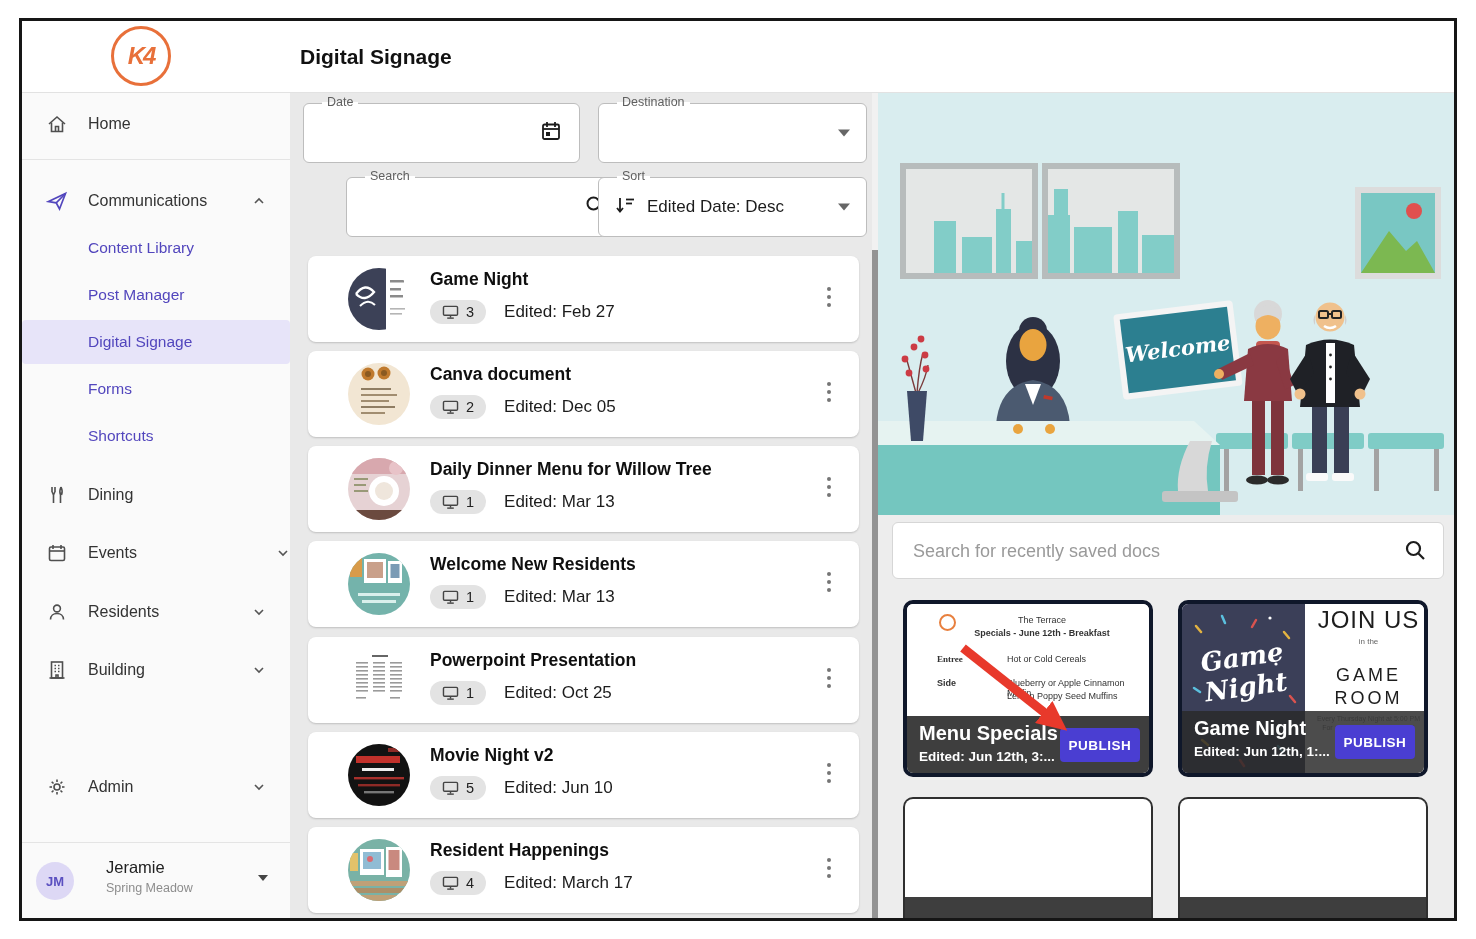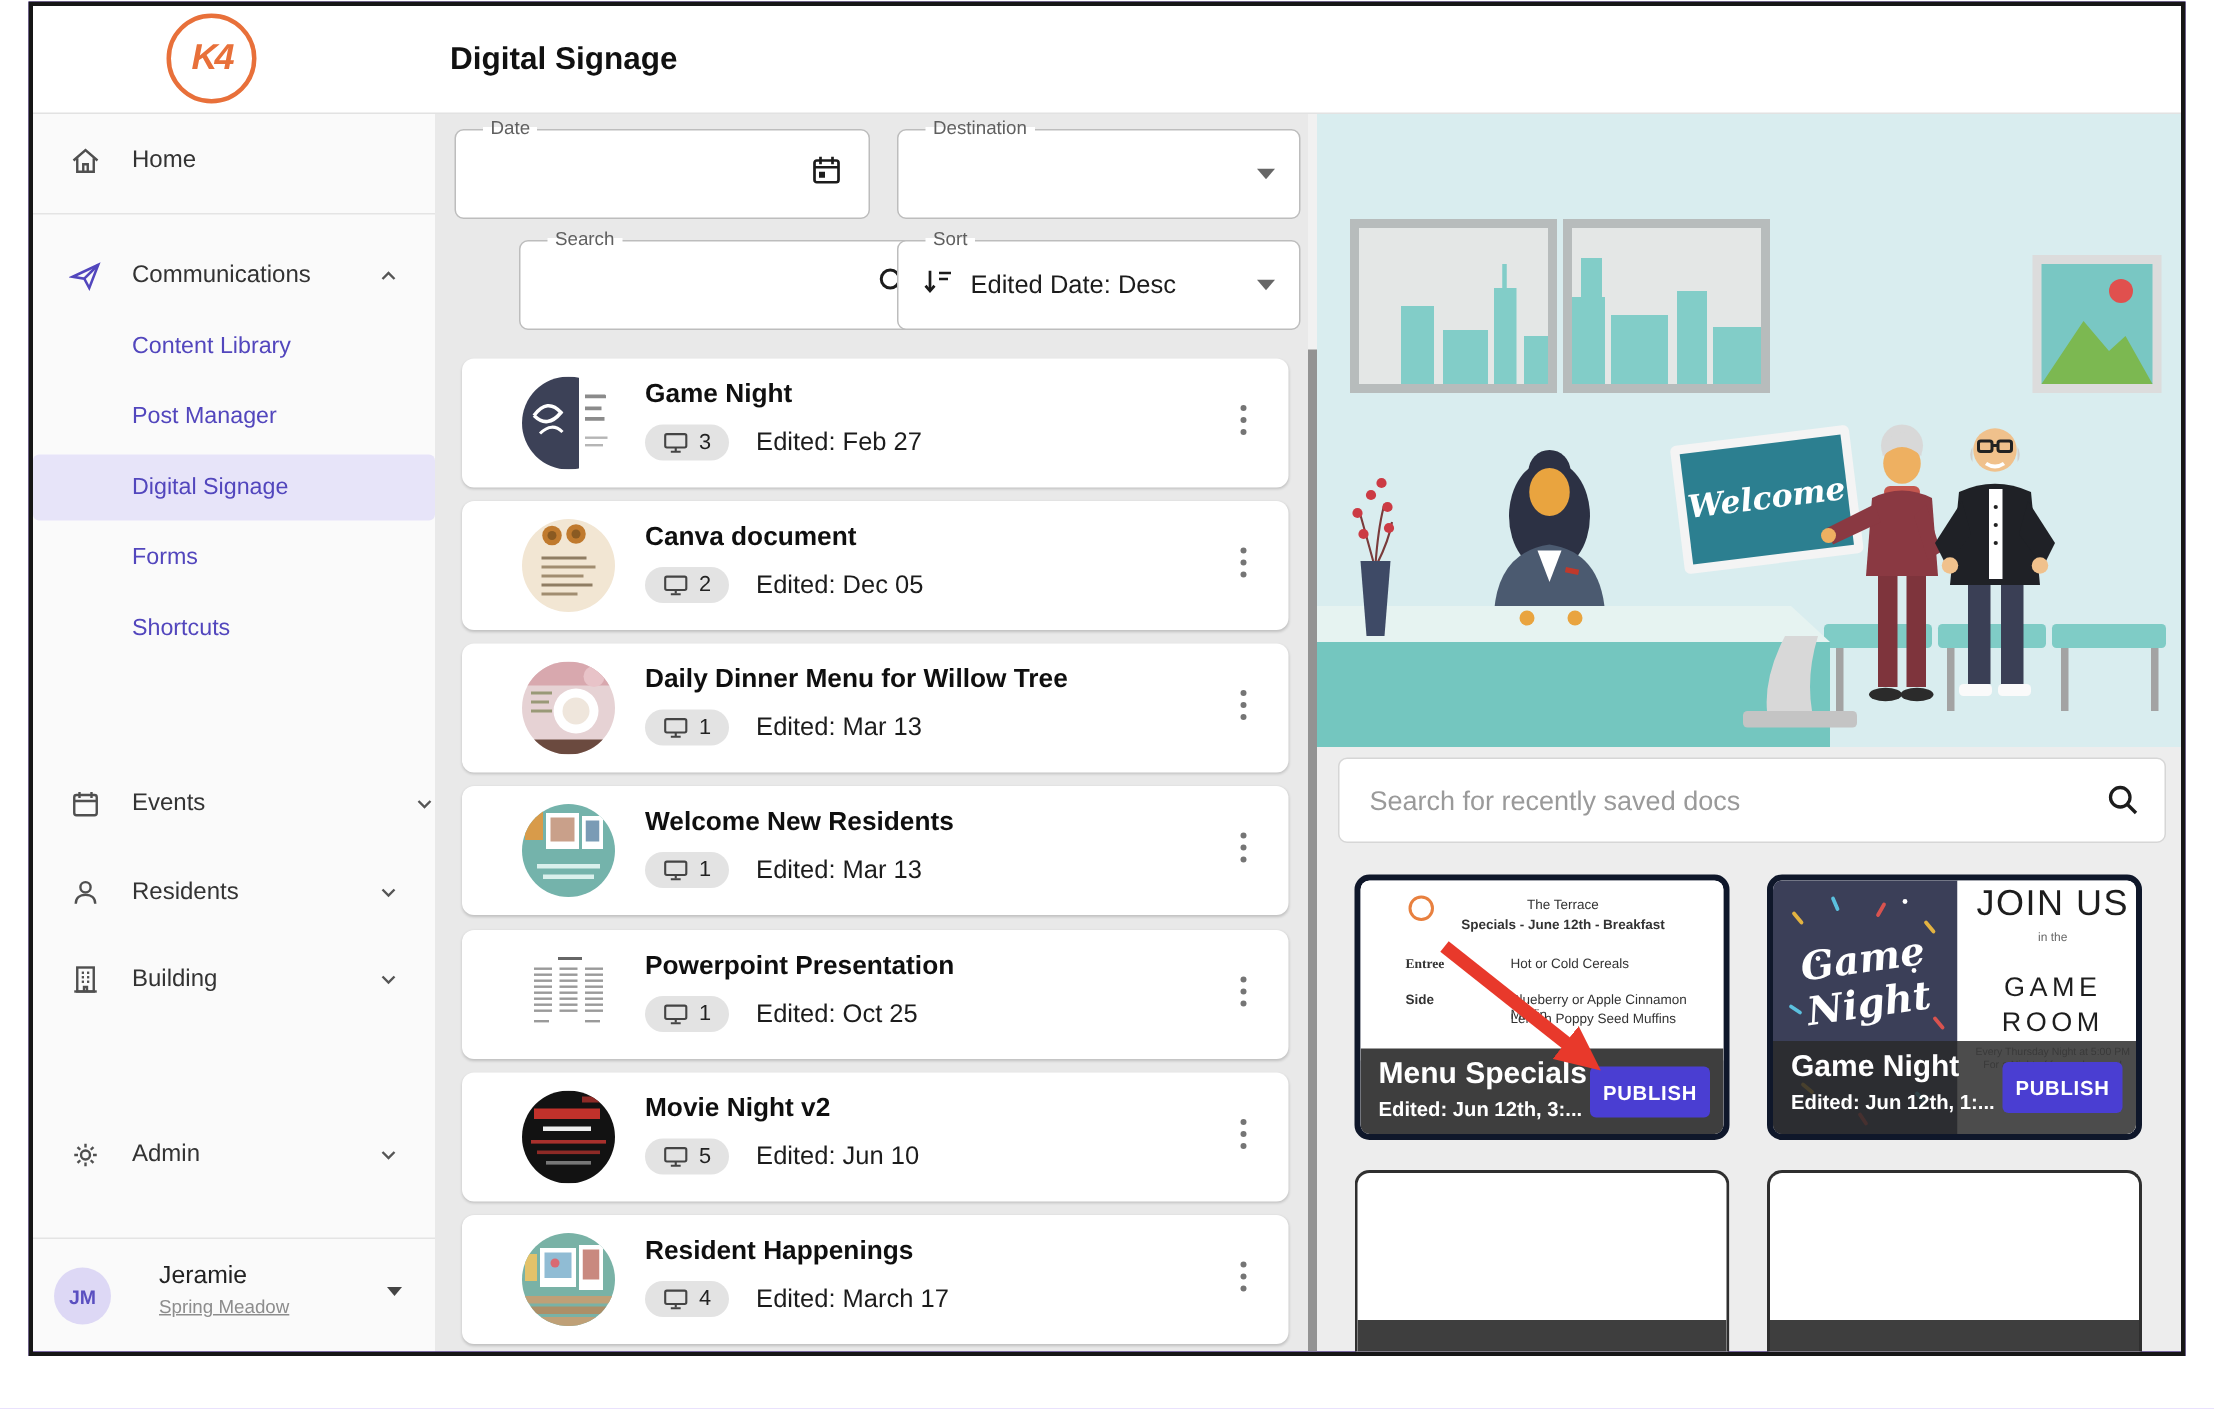"K4" .frame { background: #8b5cf6 -> #c4b5fd; top: 1px -> 18px }
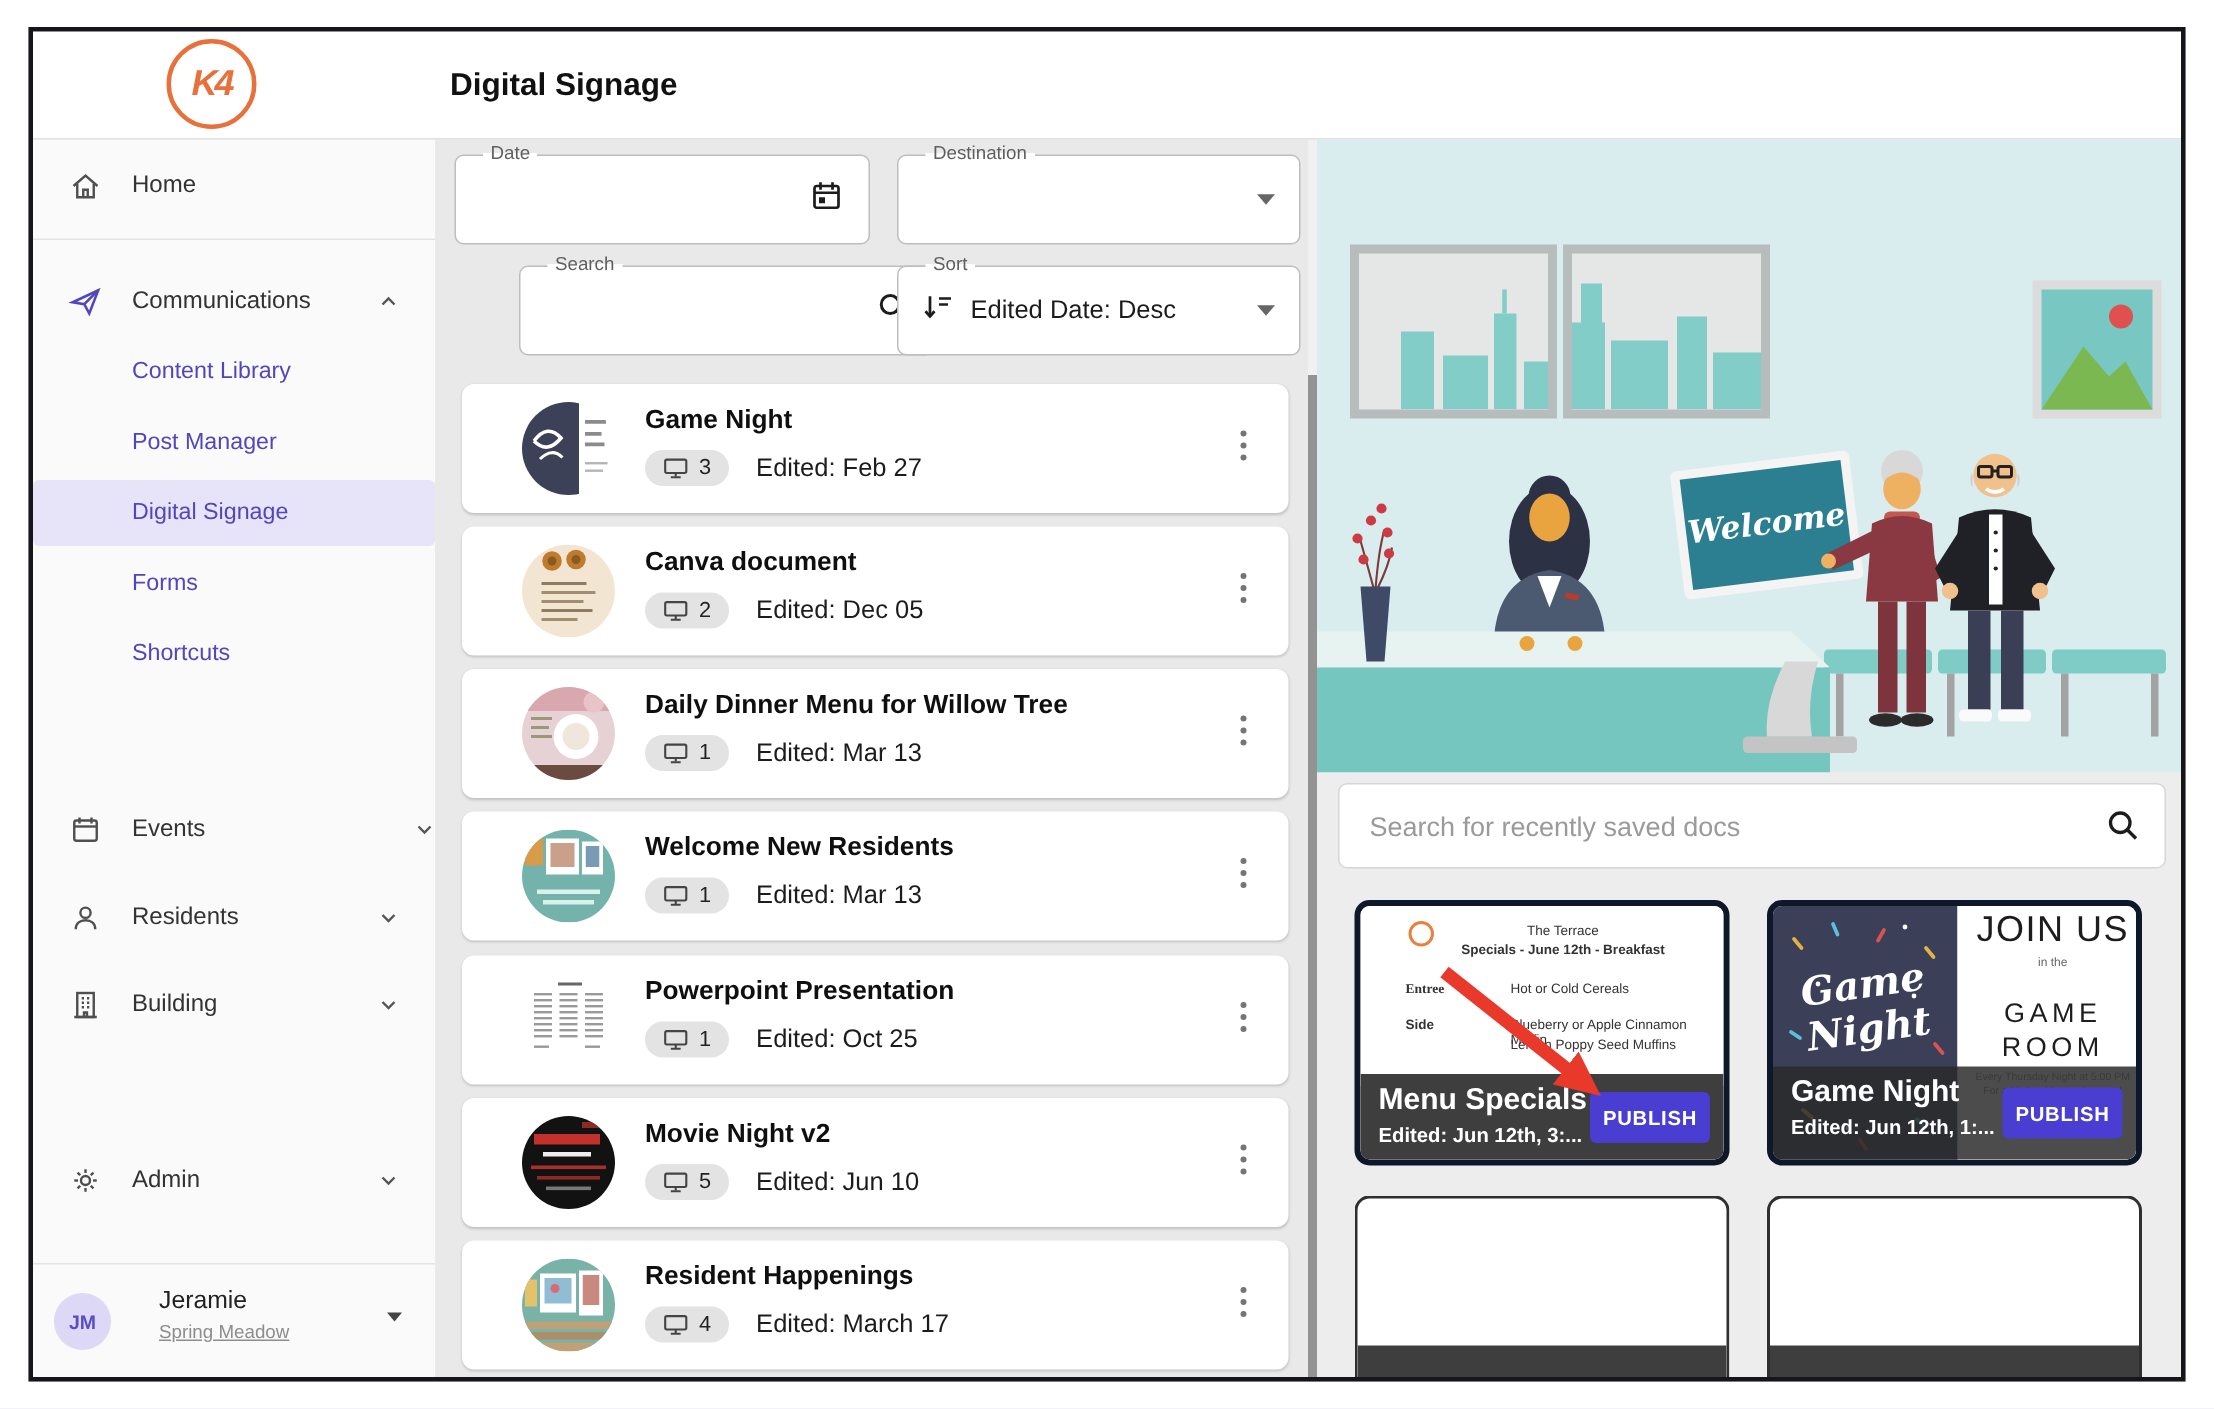"Dining" div.nav-row { html: none -> <div> <span> <svg> <line></line> <line></line> <path></path> <path></path> <path></path> <path></path> </svg> </span> <span>Dining</span> </div> }
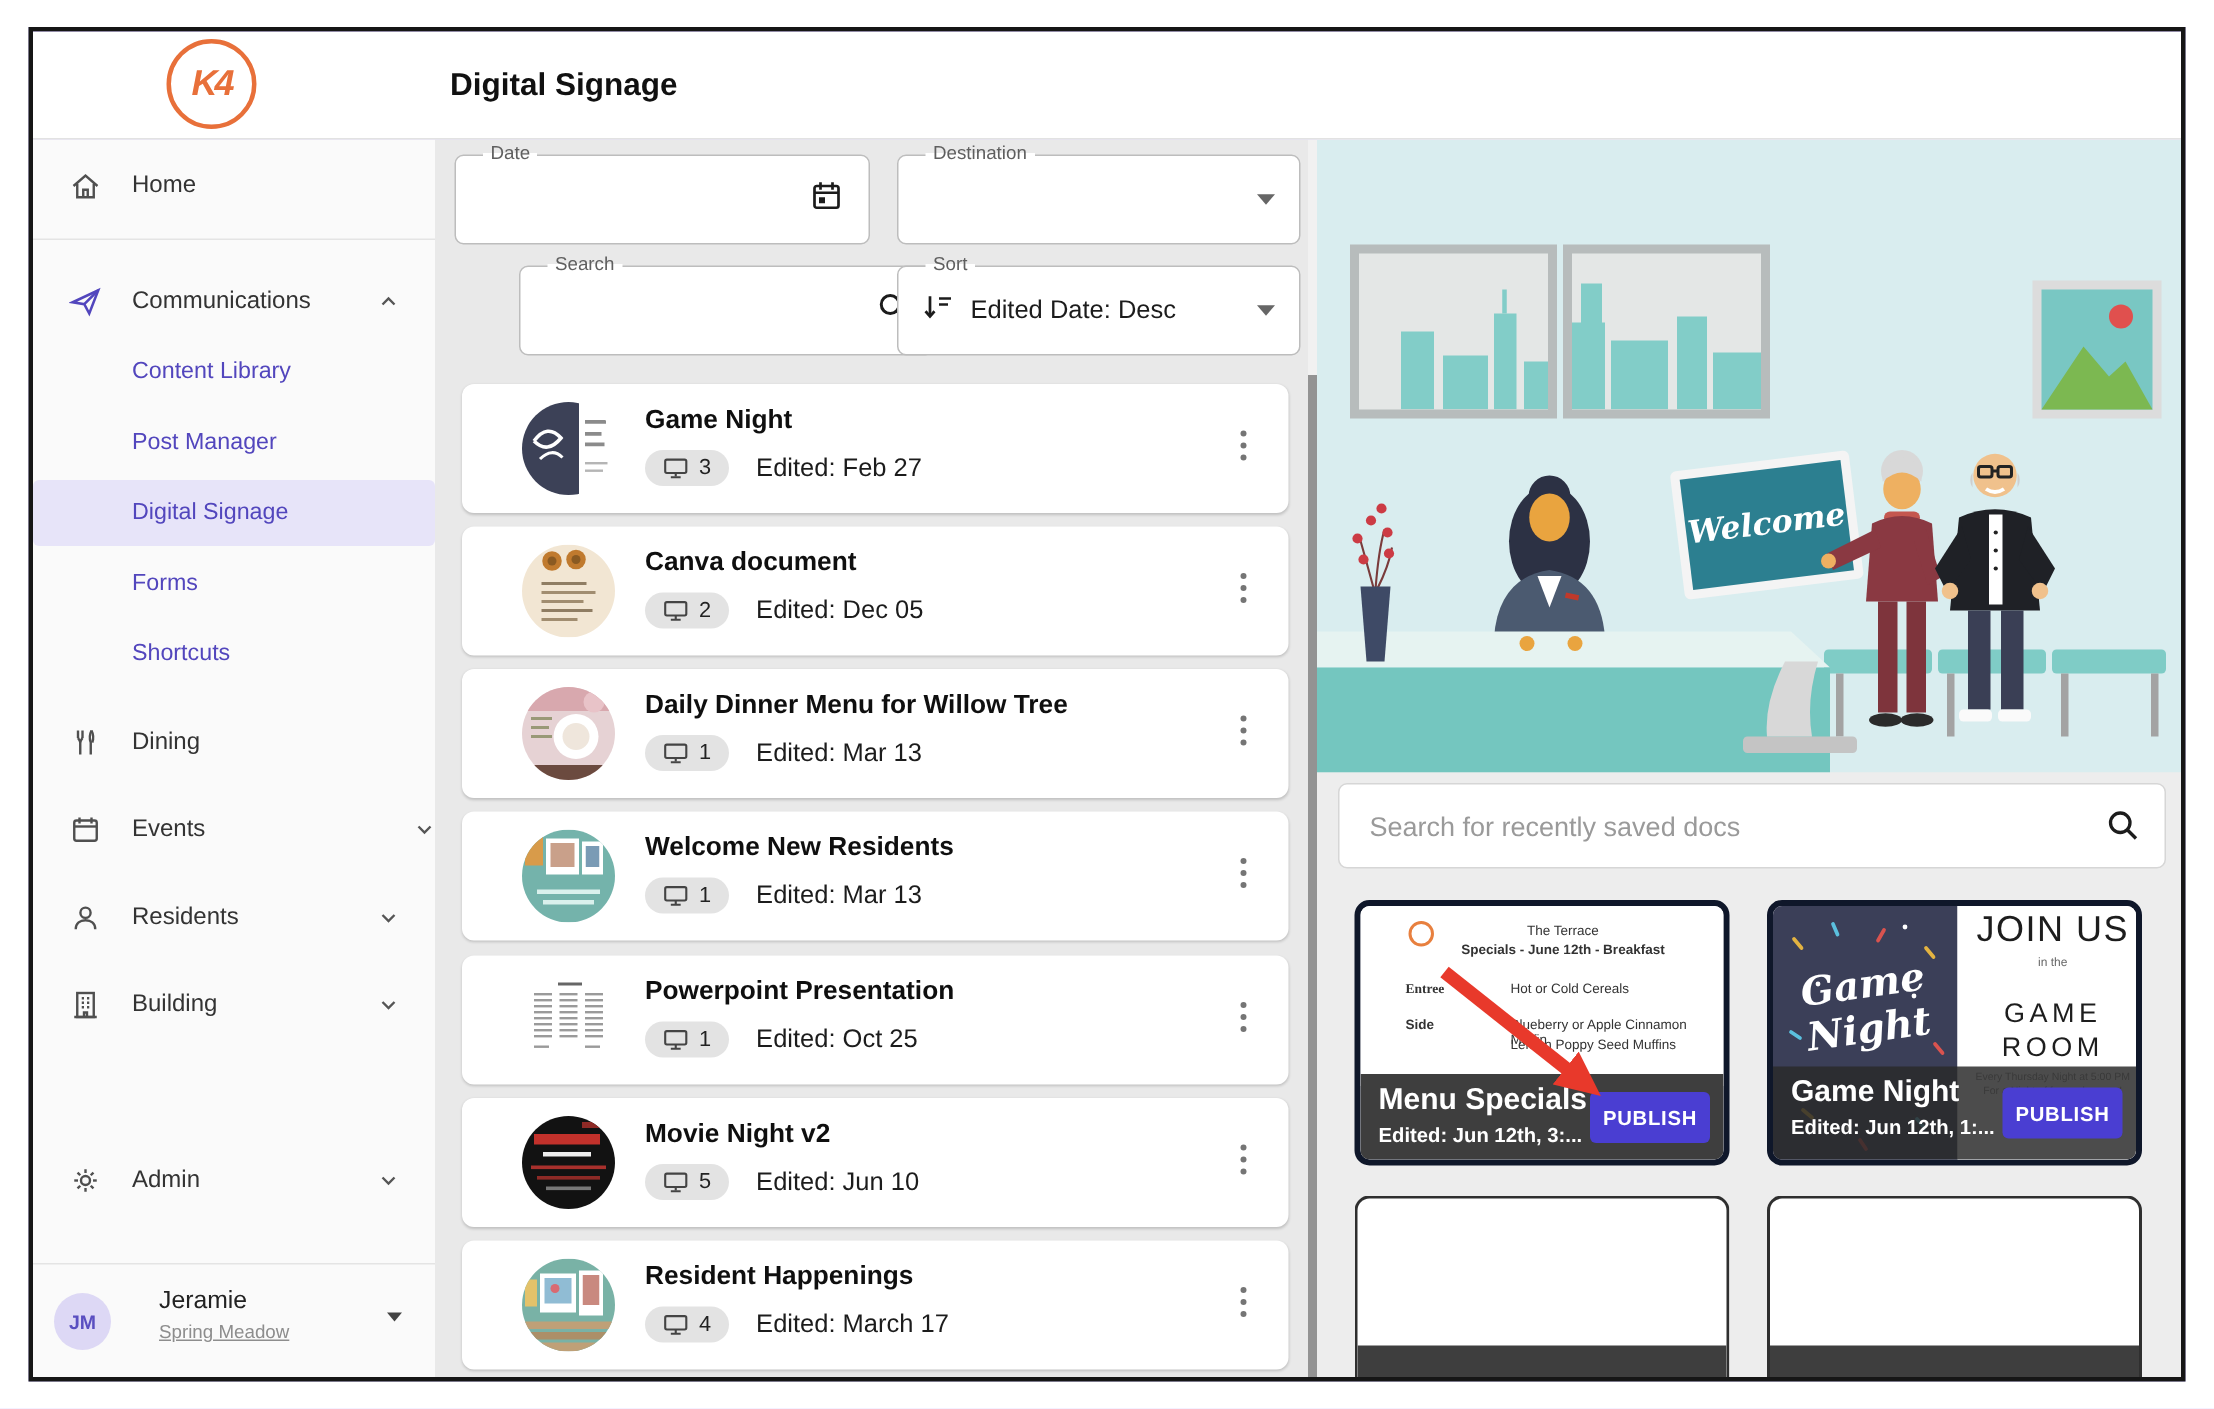"Spring Meadow" .user-org { text-decoration: underline -> none }
